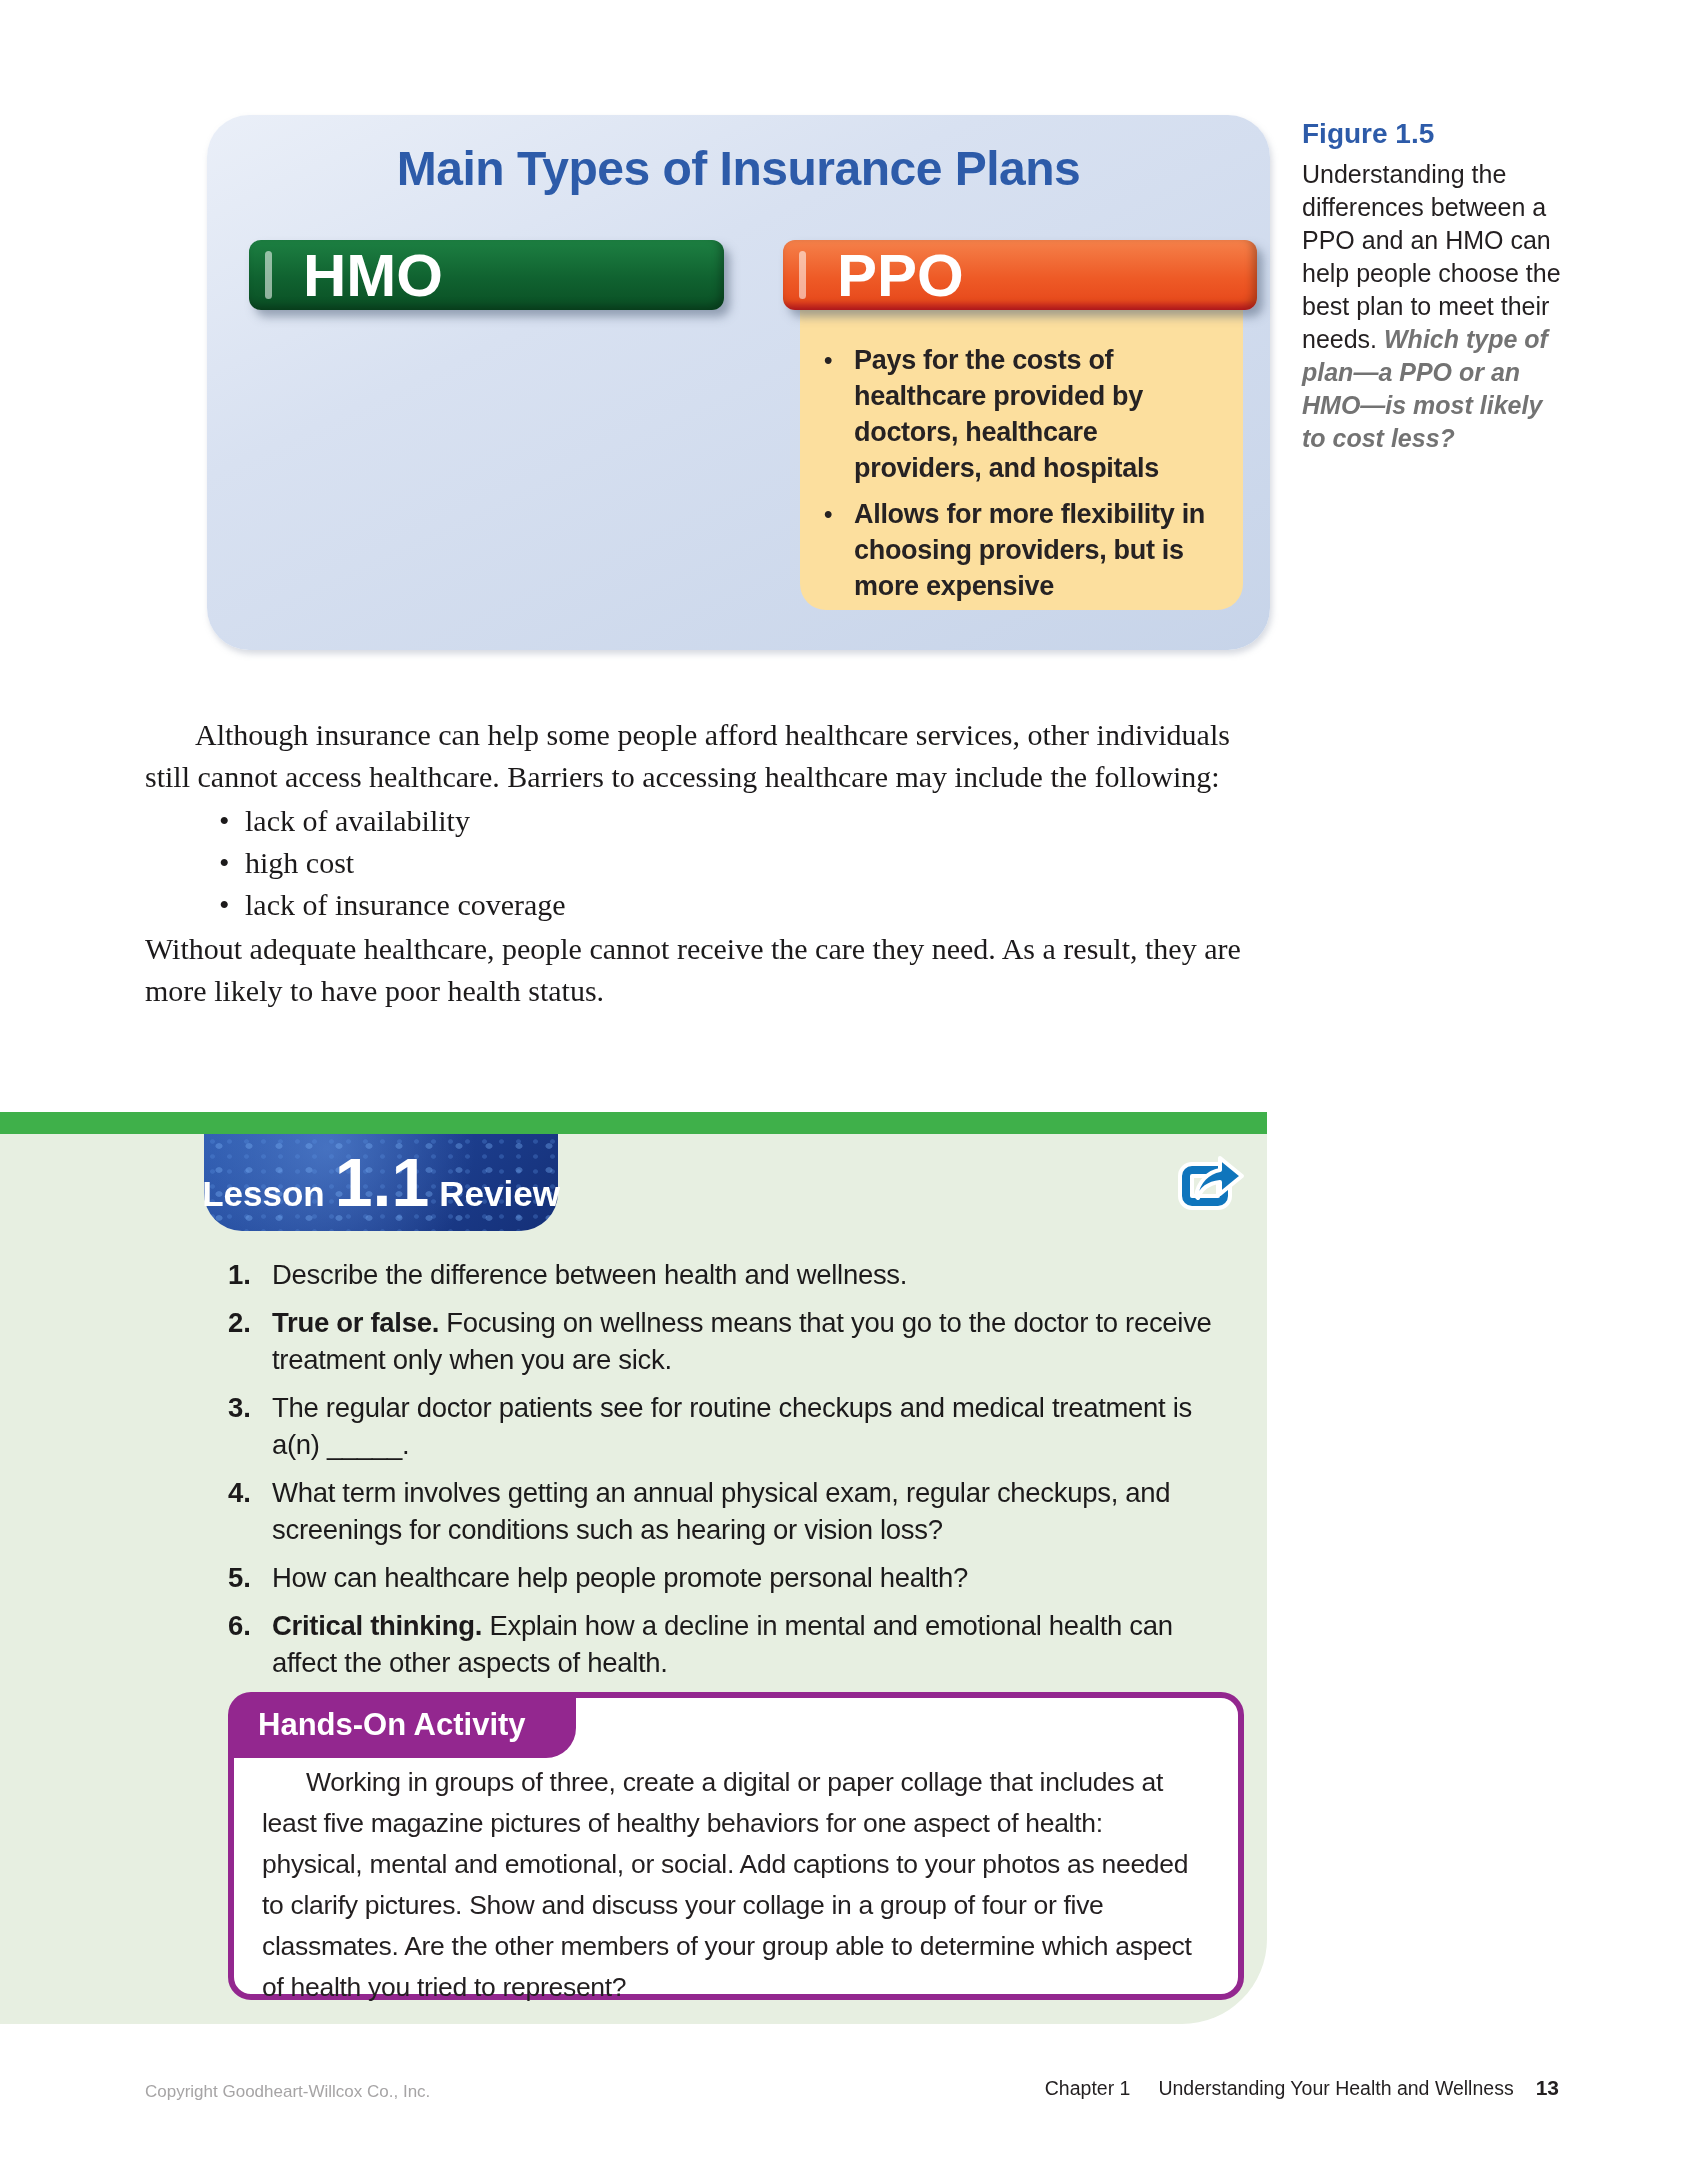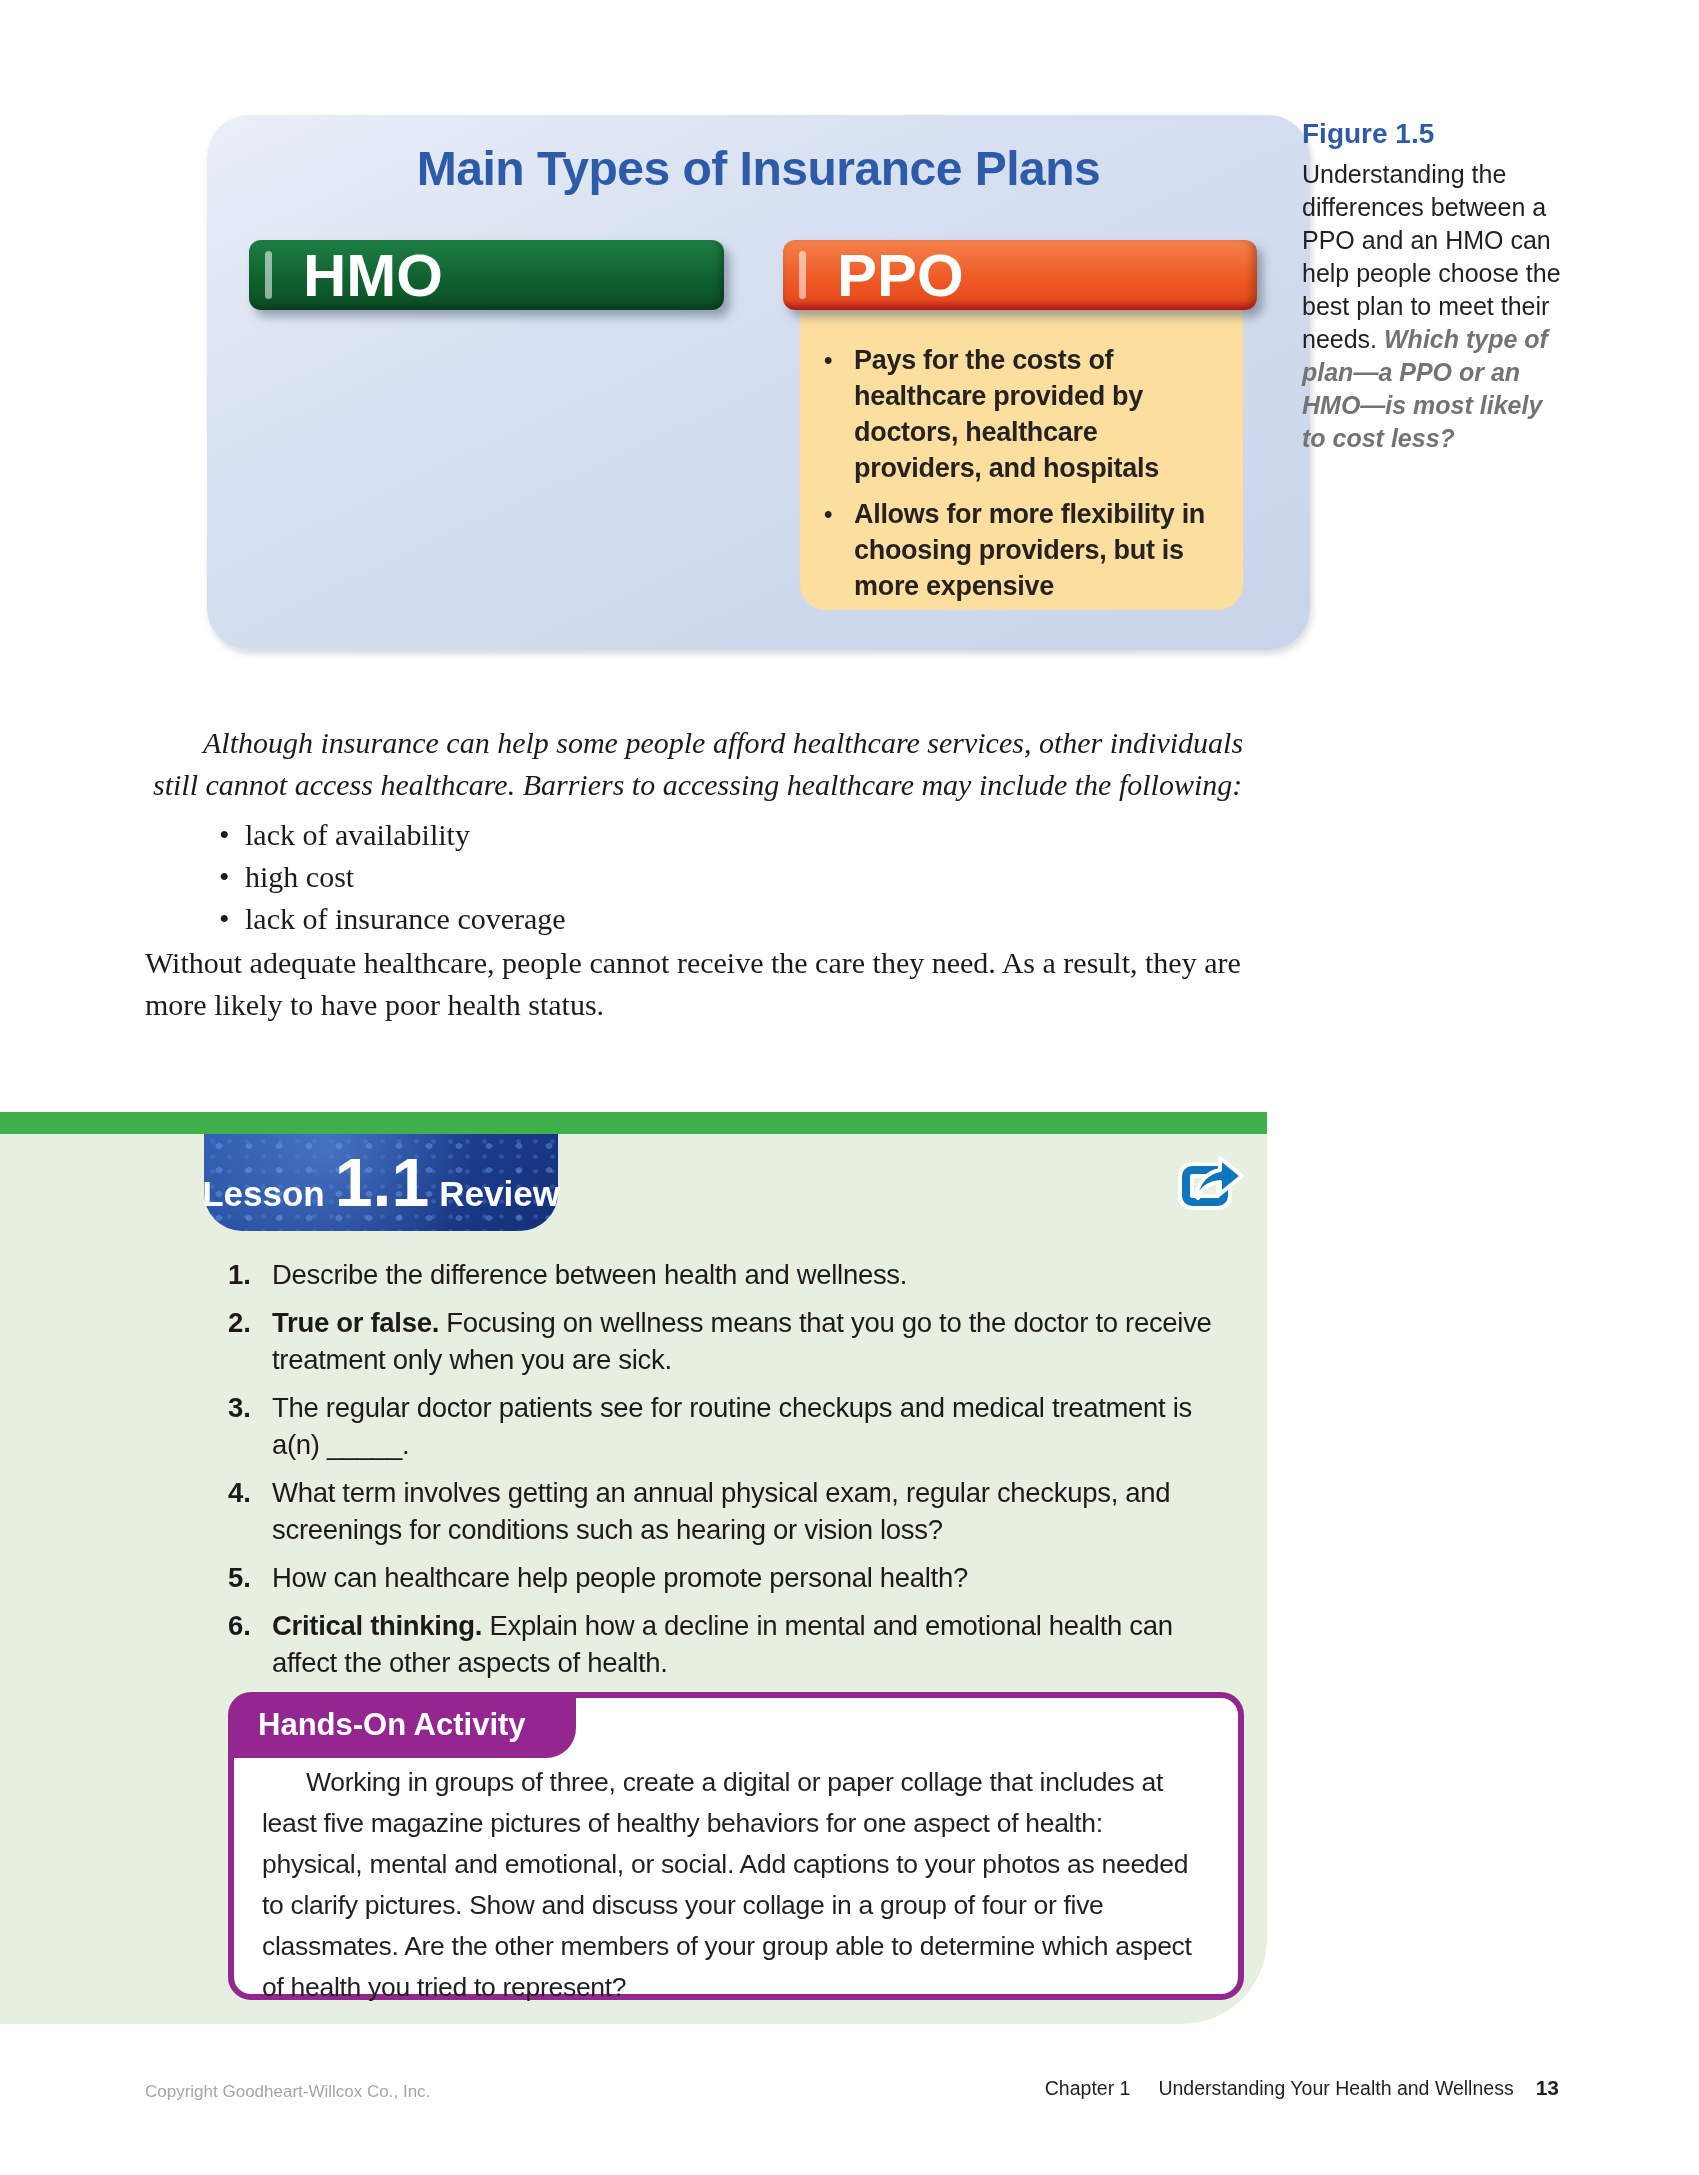"Main Types of Insurance Plans" .figure-box { padding-left: 40px -> none }
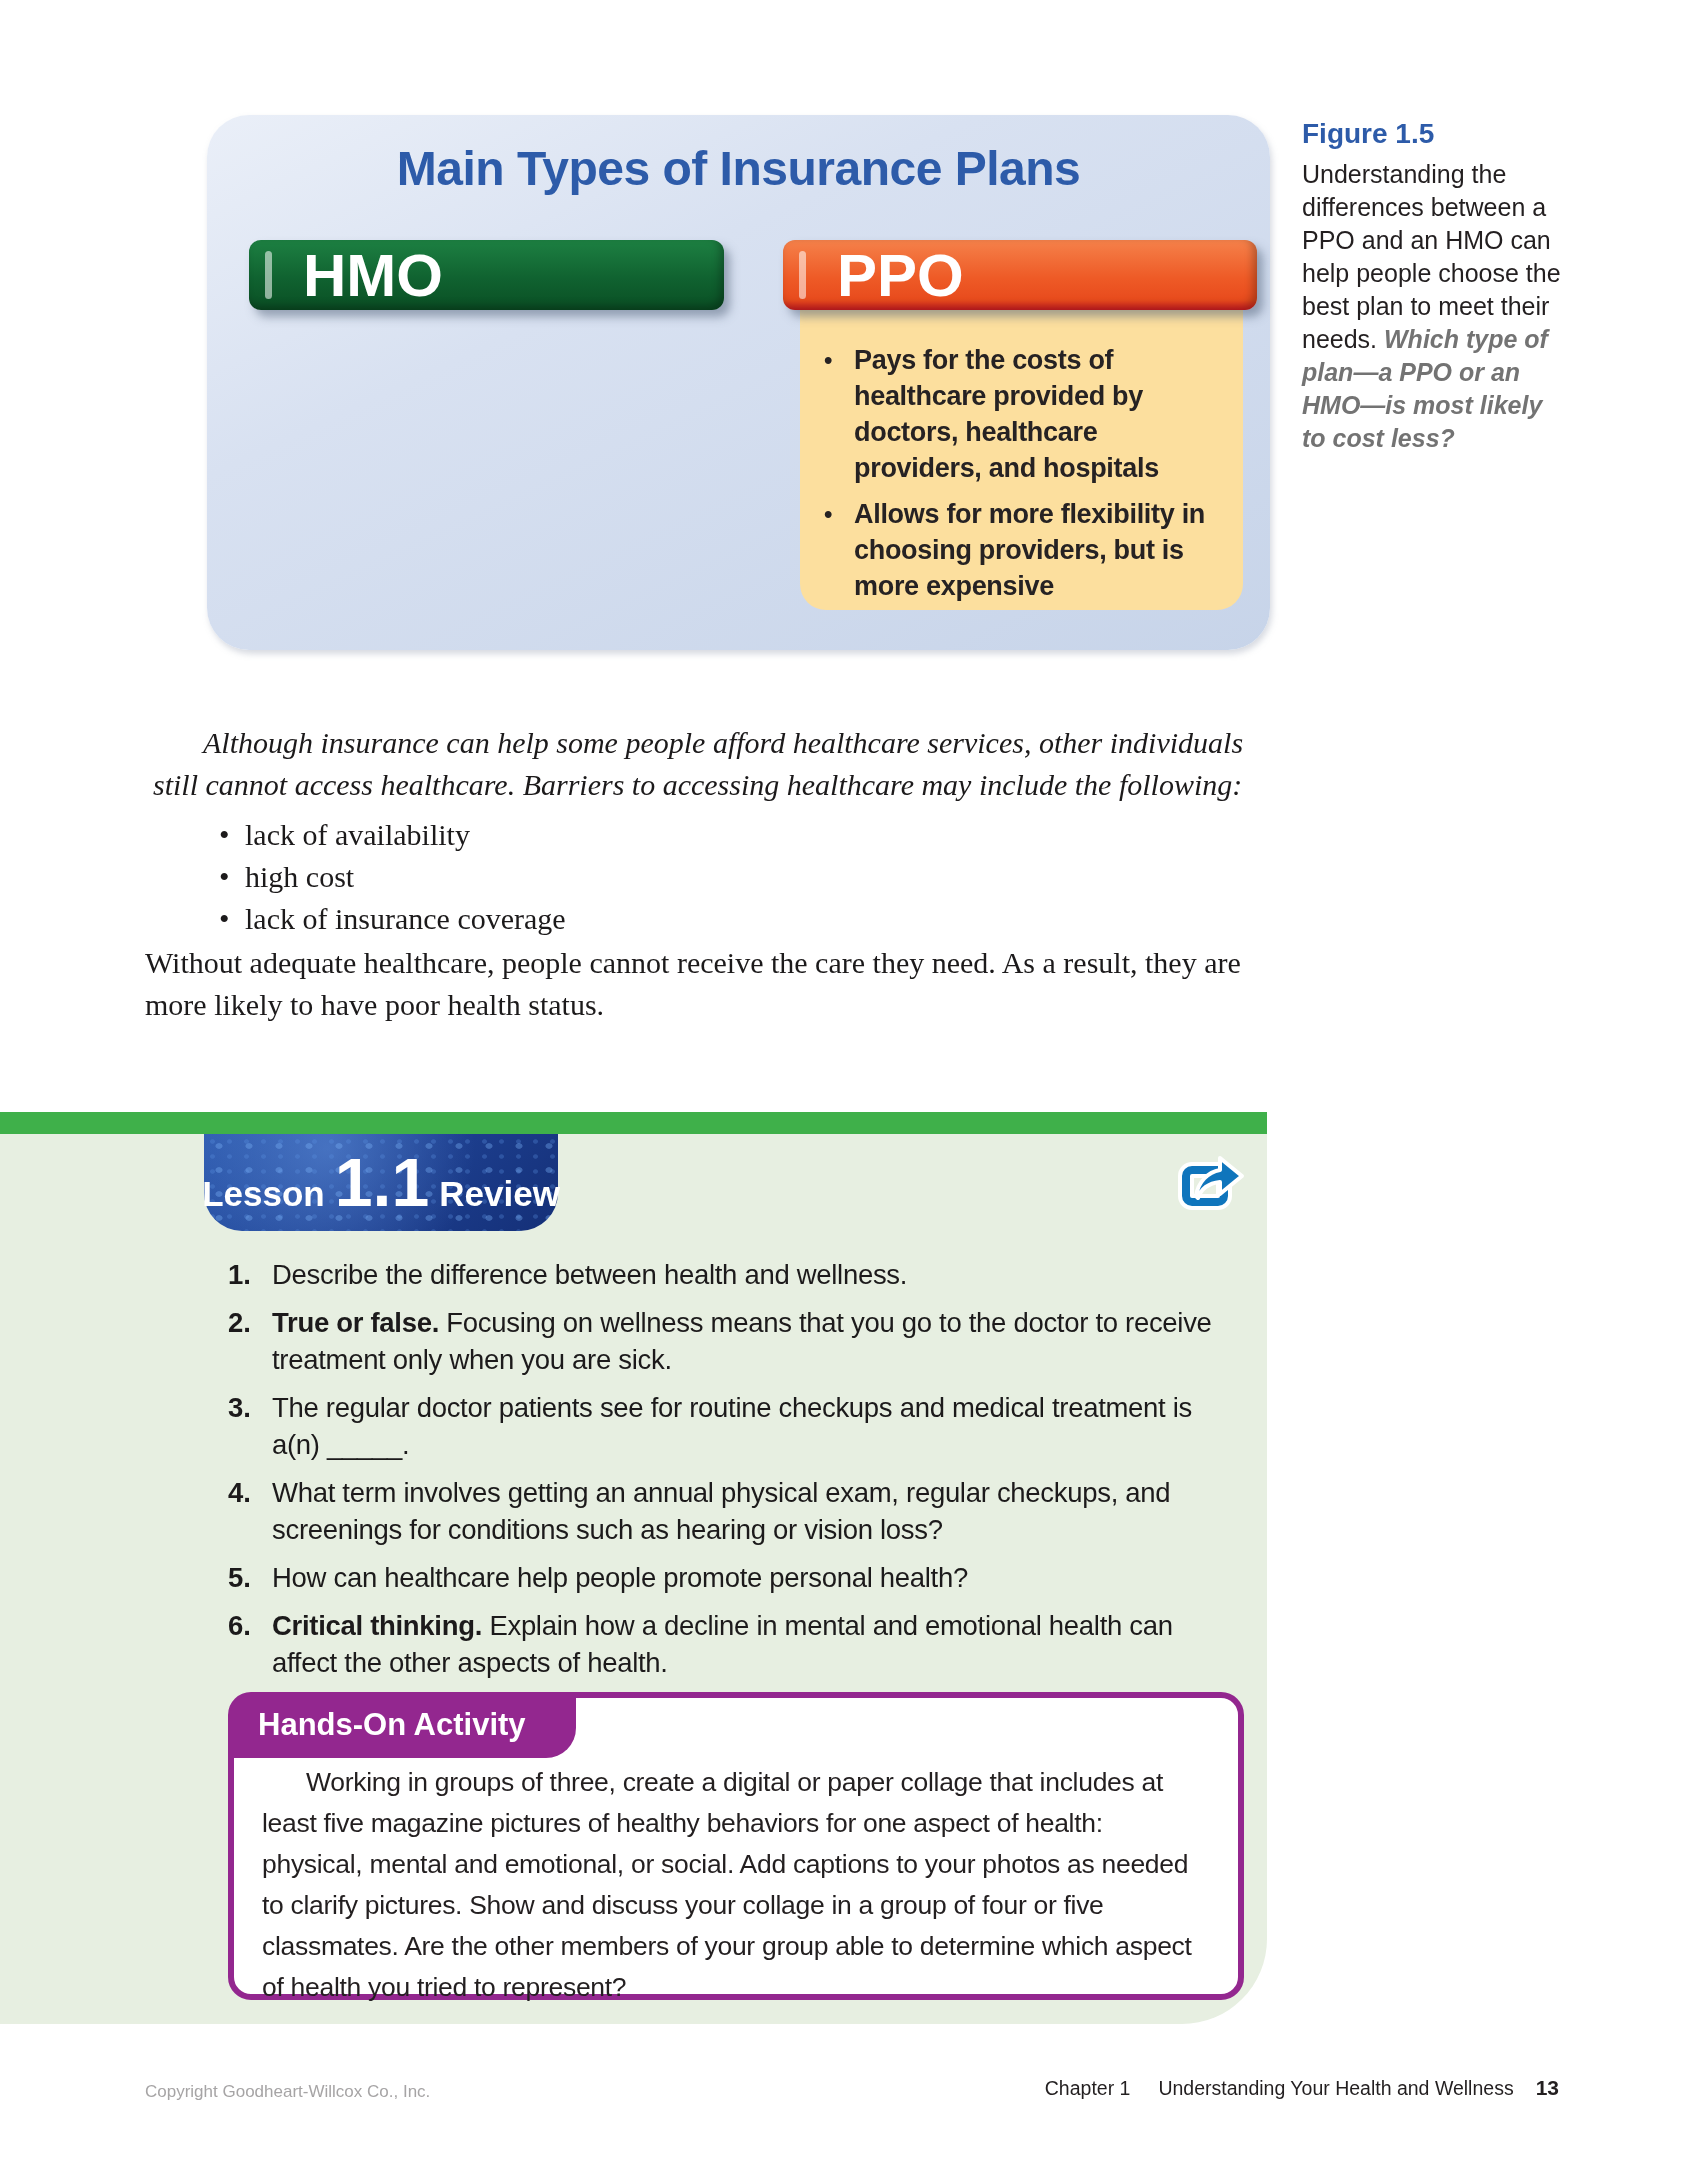"Although insurance can help some" .body-text .para1 { font-style: italic -> none; margin: 8px -> 0 }
